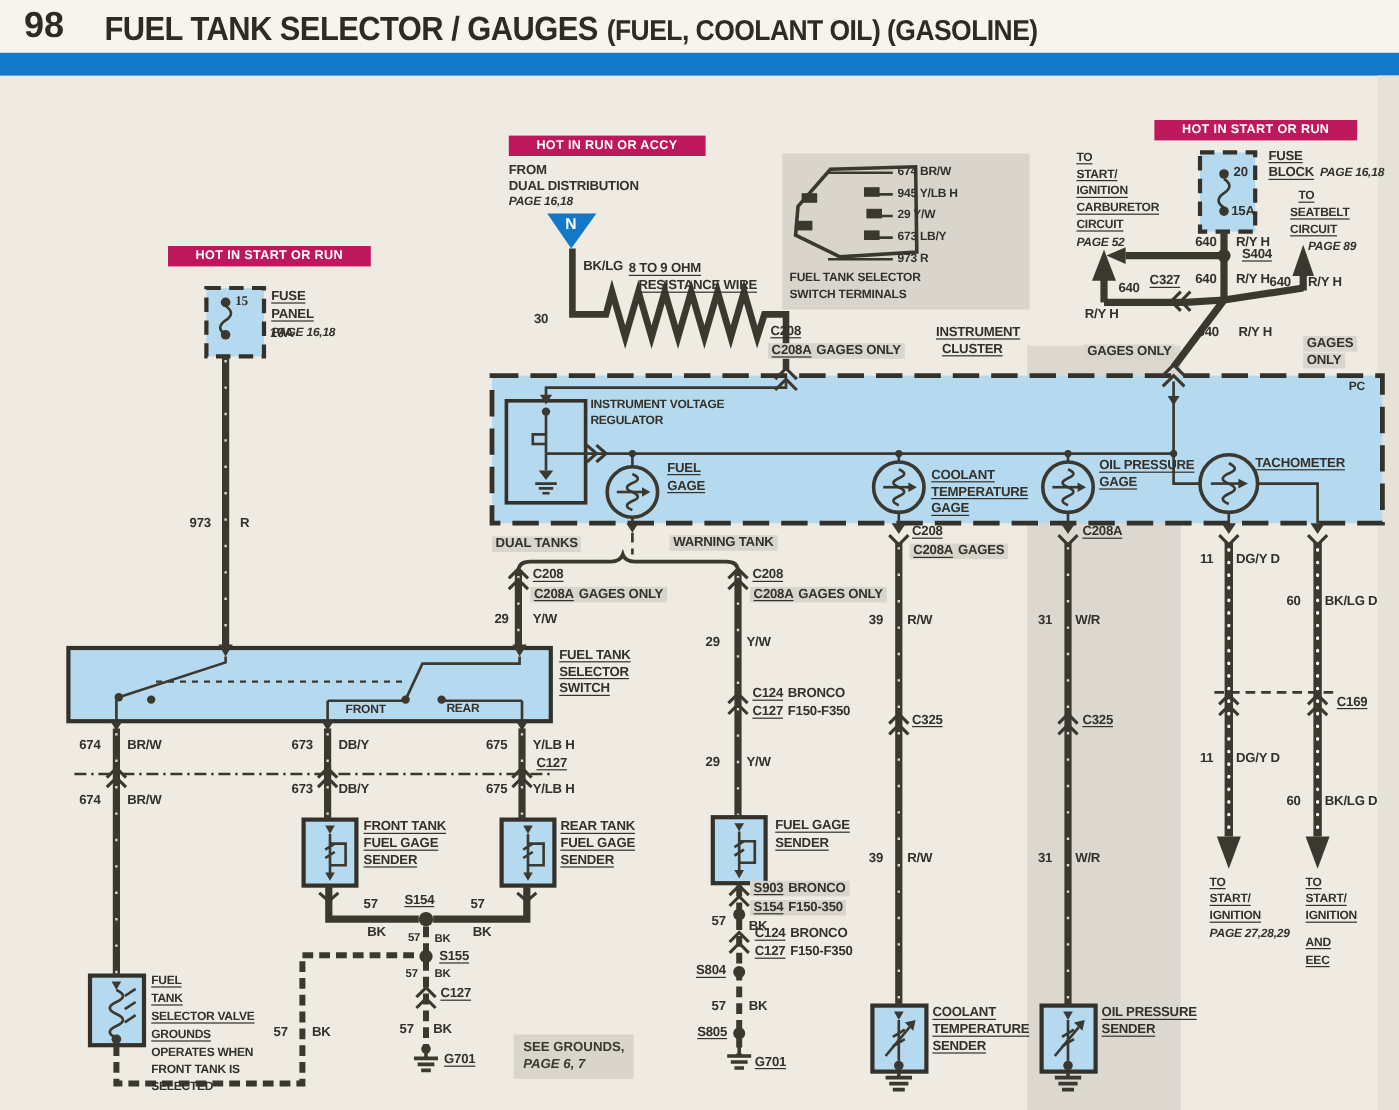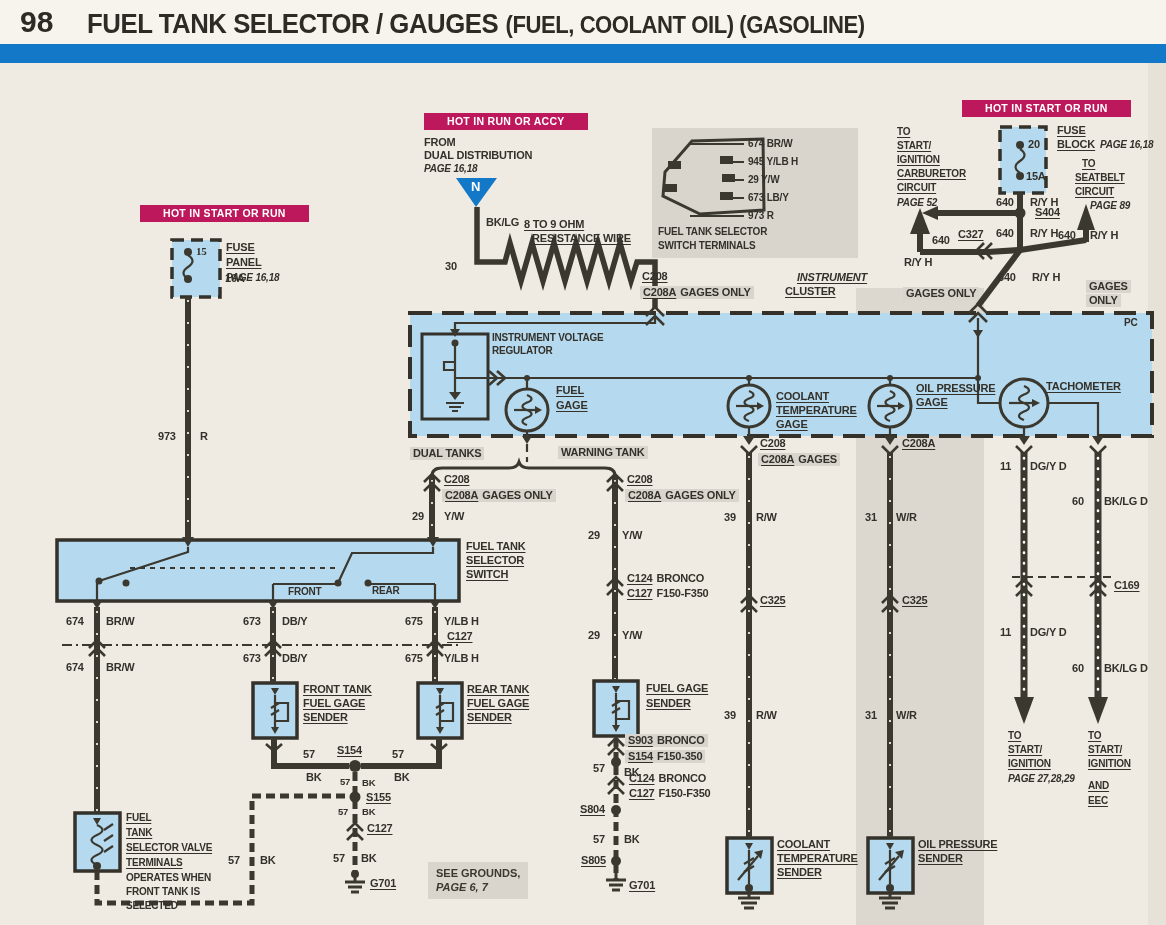"INSTRUMENT" div.lbl { font-style: italic -> none; left: 797px -> 780px }
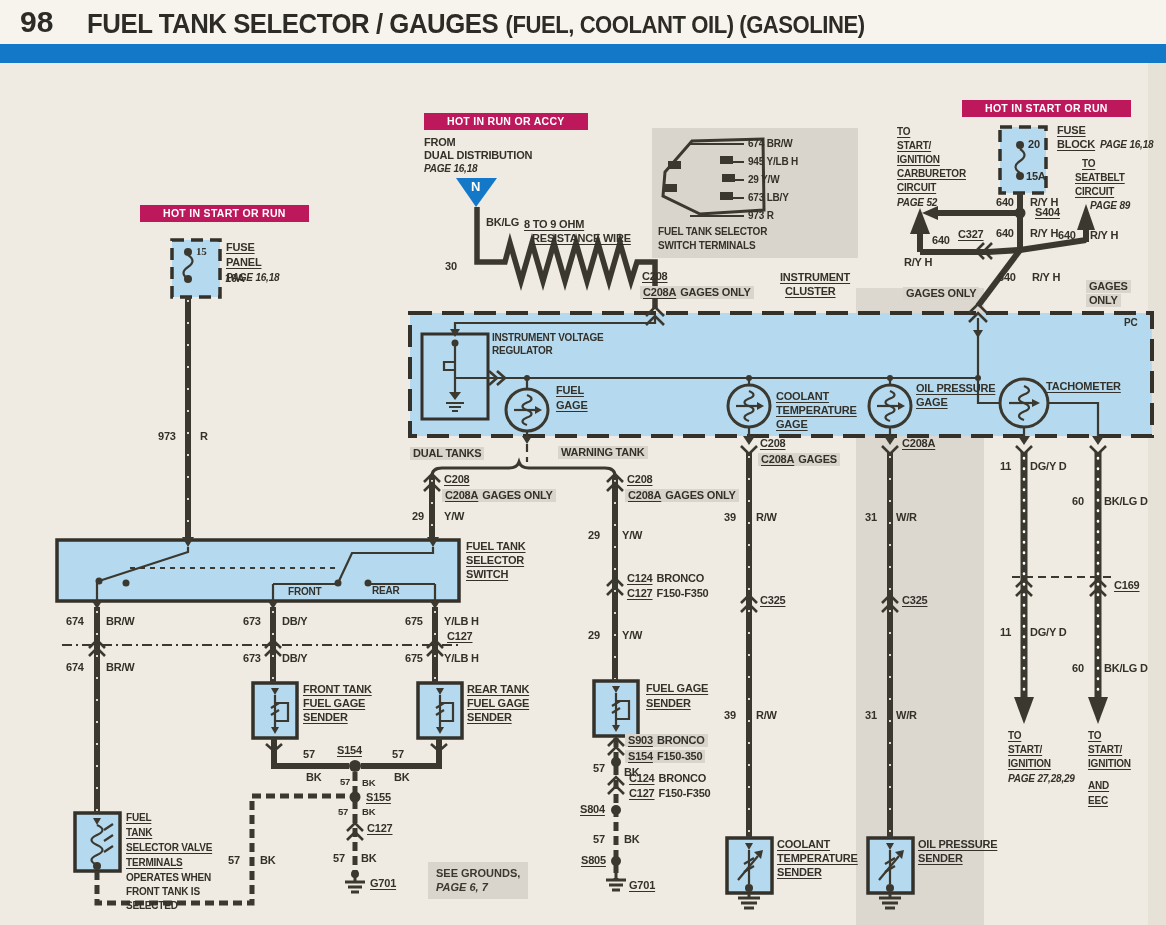"TERMINALS" div.lbl { text: TERMINALS -> GROUNDS }
